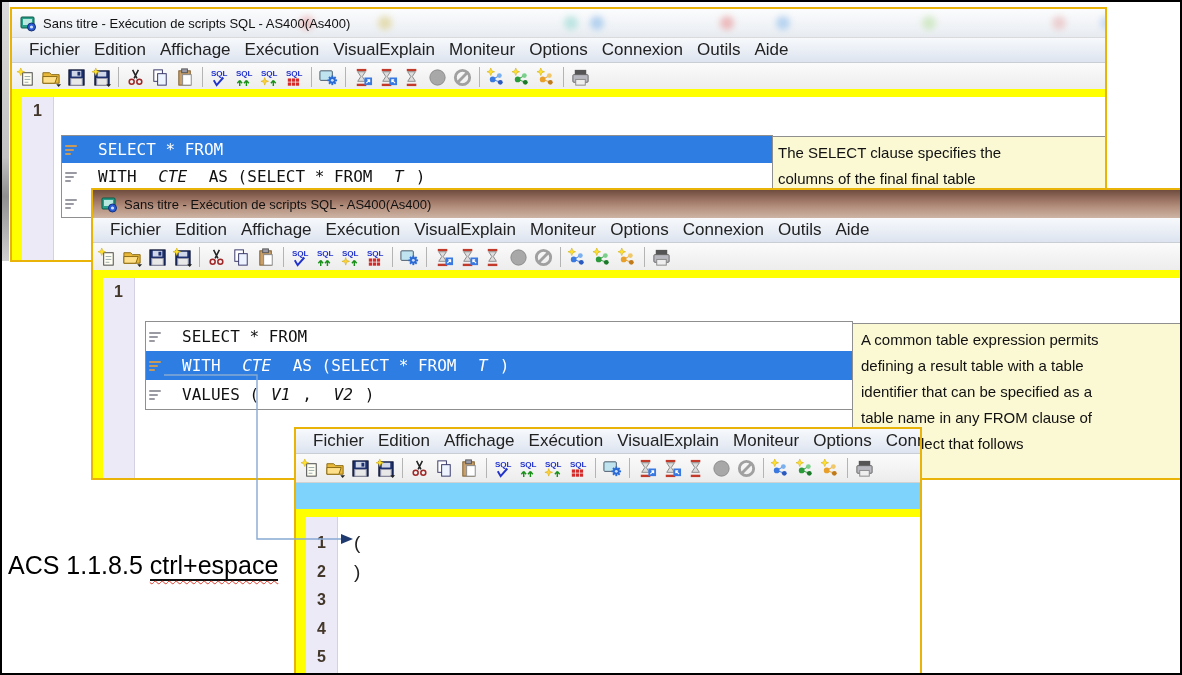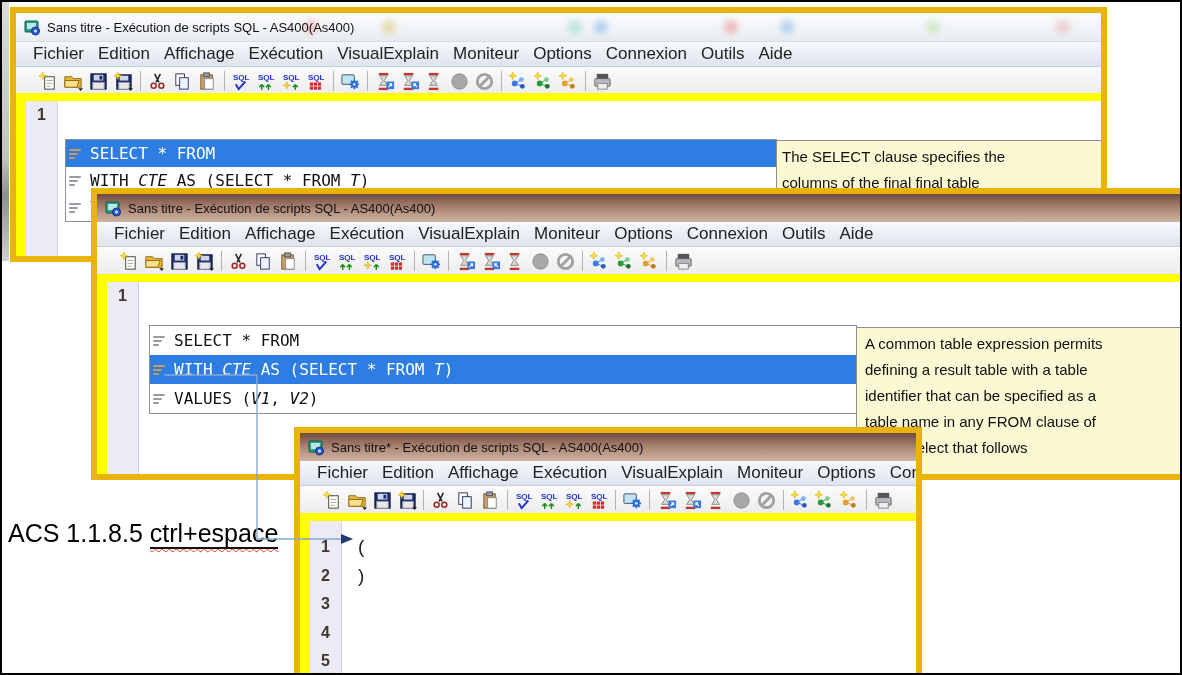"Sans titre - Exécution de" .window { border: 6px solid #eab308 -> 2px solid #eab308 }
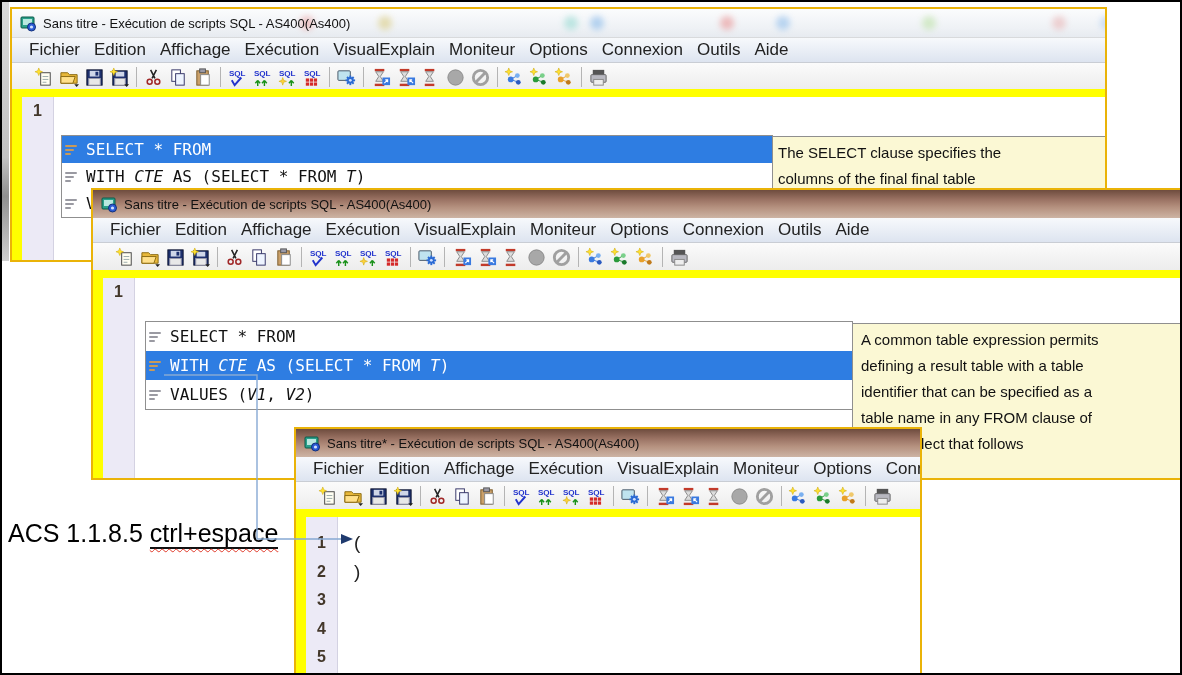"SQL" .toolbar { padding: 0 20px -> 0 2px }
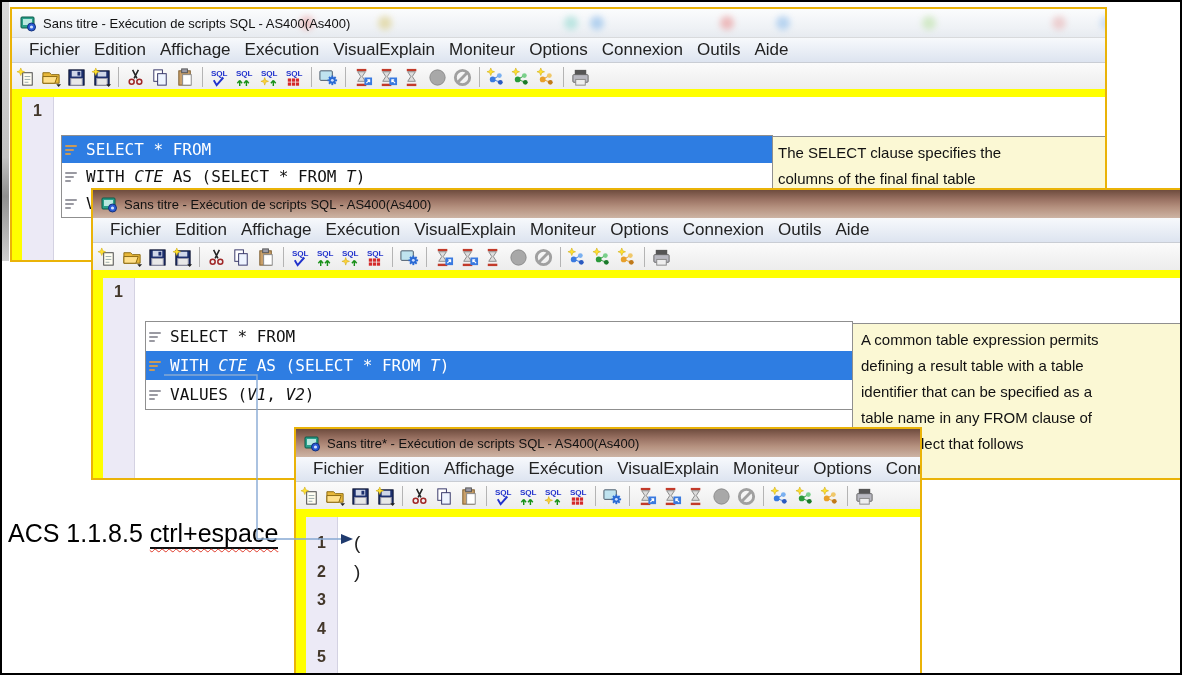"SELECT * FROM" .popup-row { gap: none -> 12px }
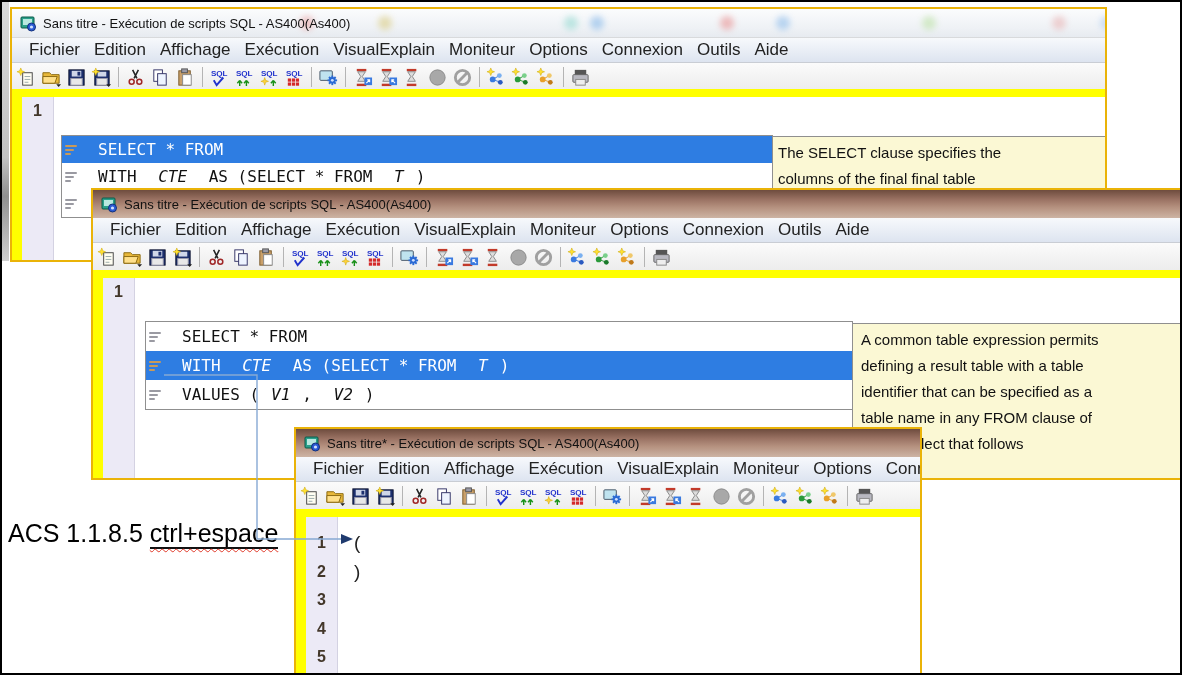"Sans titre* - Exécution de" div.titlebar { html: <div> <span><svg> <rect></rect> <rect></rect> <circle></circle> <circle></circle> </svg></span> <span>Sans titre* - Exécution de scripts SQL - AS400(As400)</span> </div> -> none }
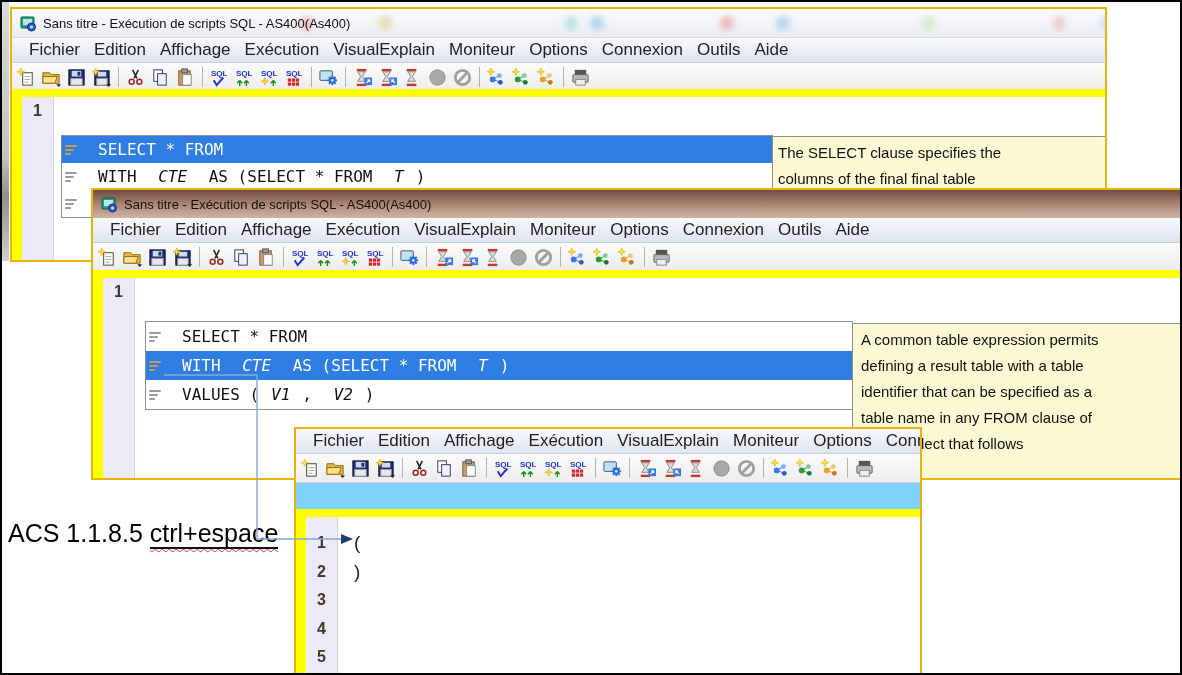"ACS 1.1.8.5 ctrl+espace" #annotation { top: 515px -> 547px }
